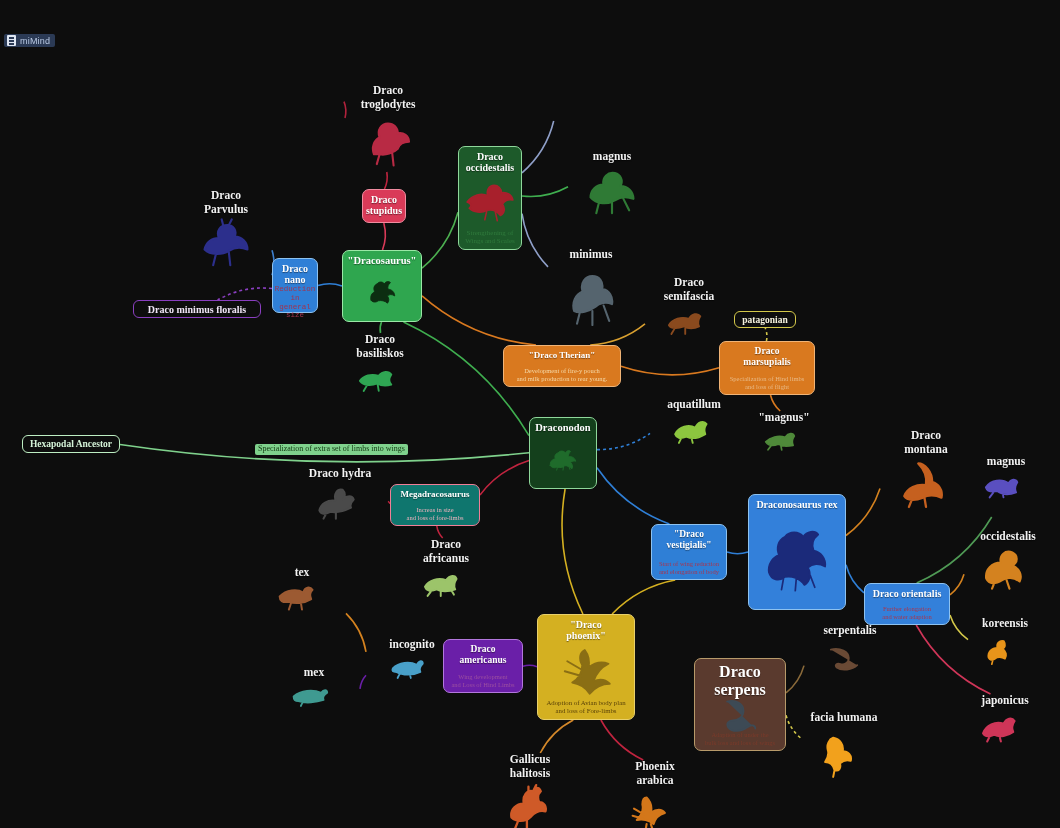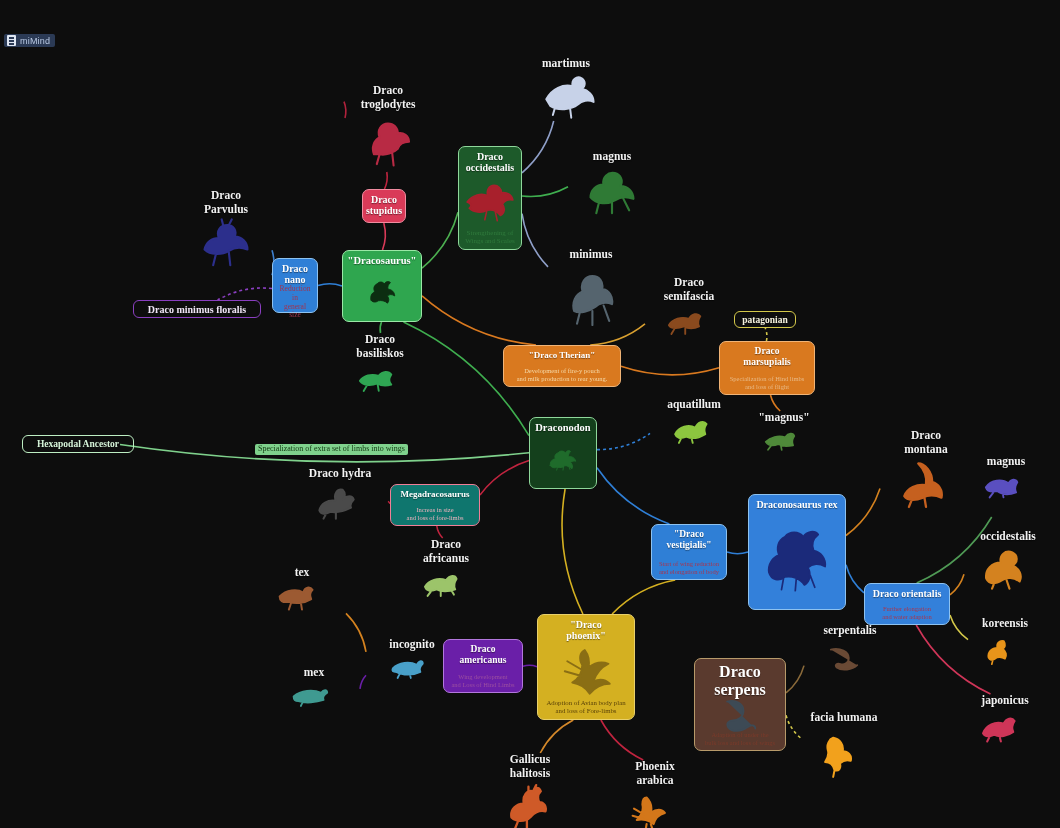"martimus" div.leaf { html: <div> <div>martimus</div> <div> <svg> <path></path> </svg> </div> </div> -> none }
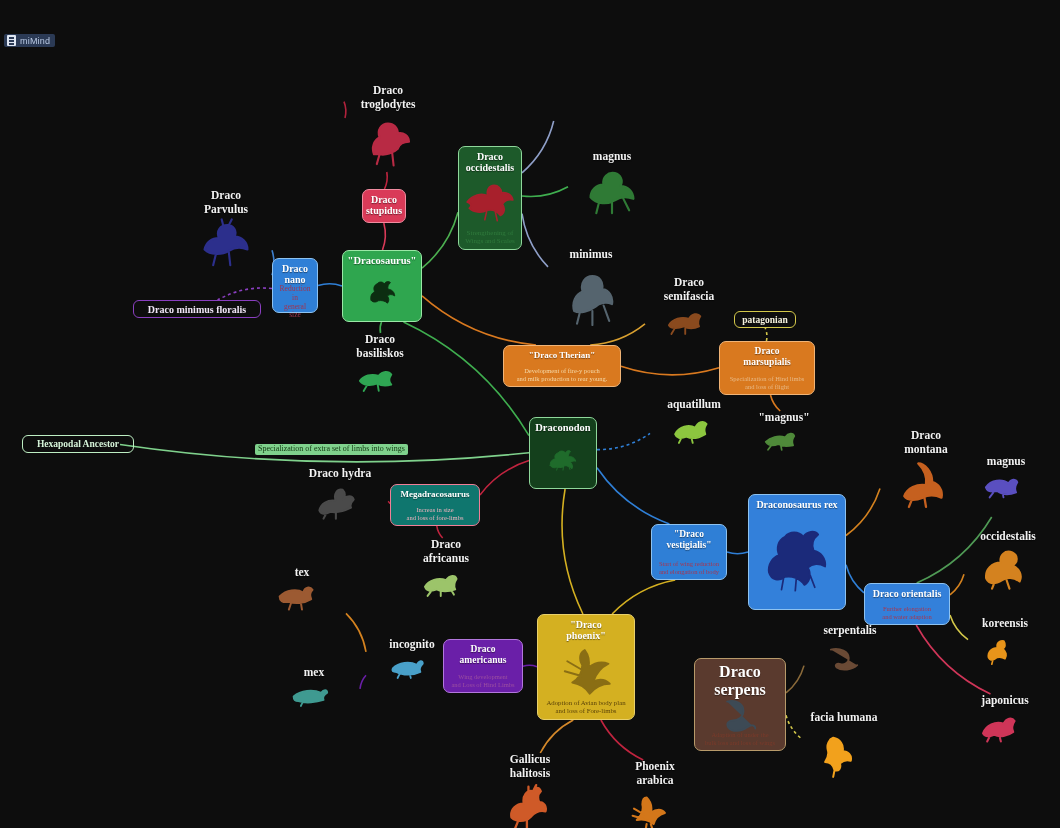"Reduction in" div.n-sub { font-family: none -> Liberation Mono, monospace }
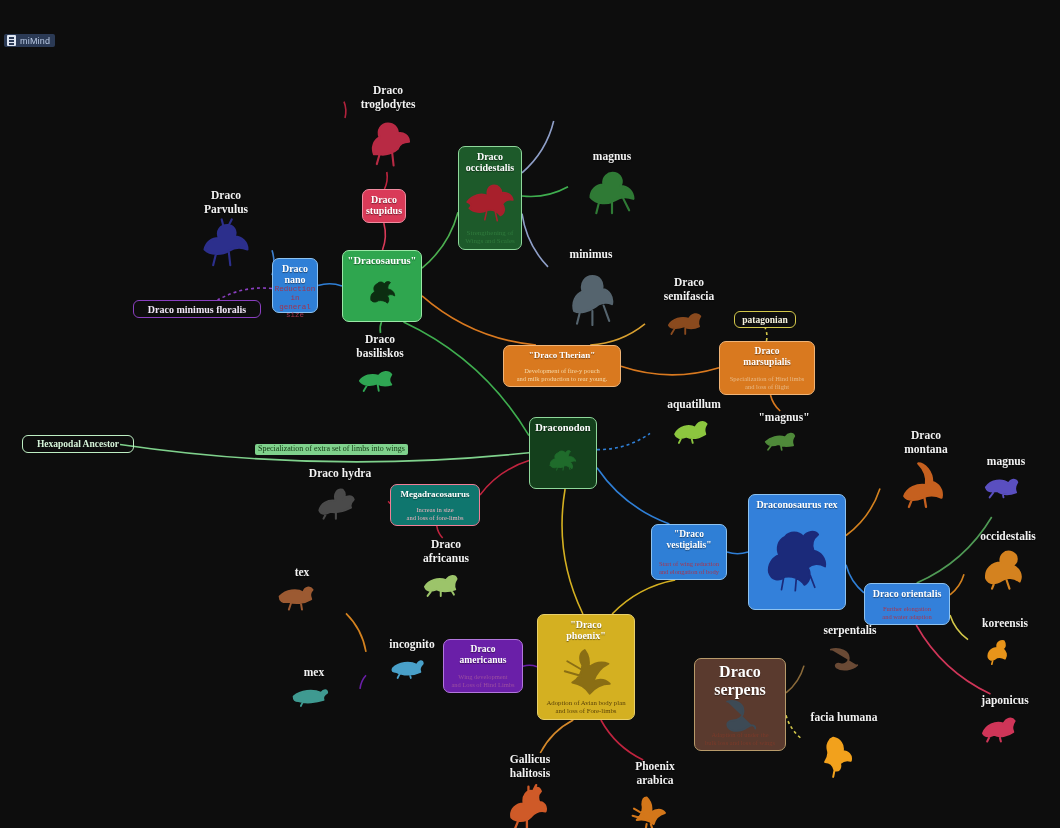"Hexapodal Ancestor" div.pill { width: 112px -> 98px }
